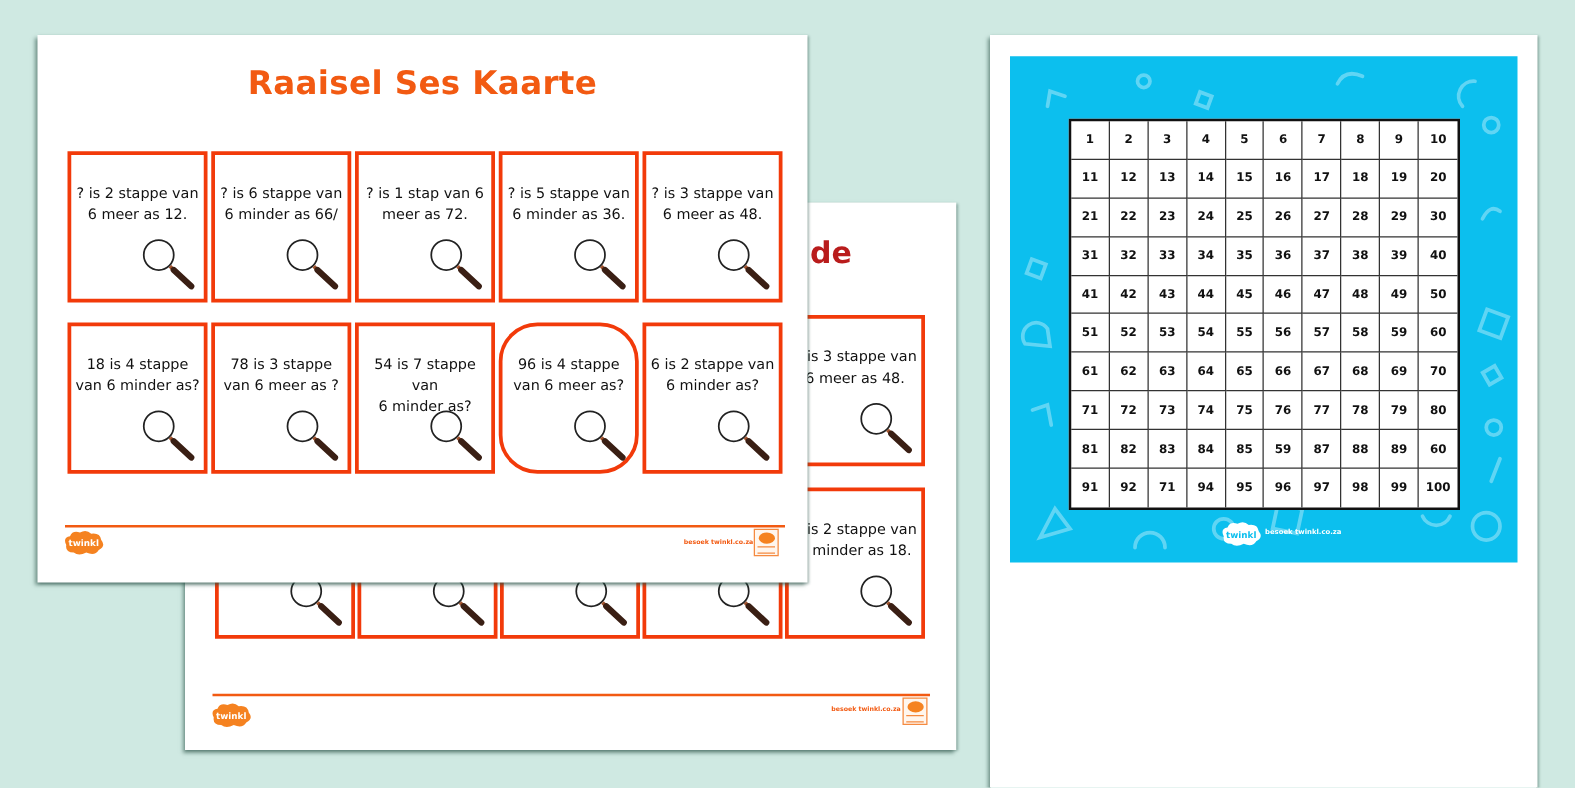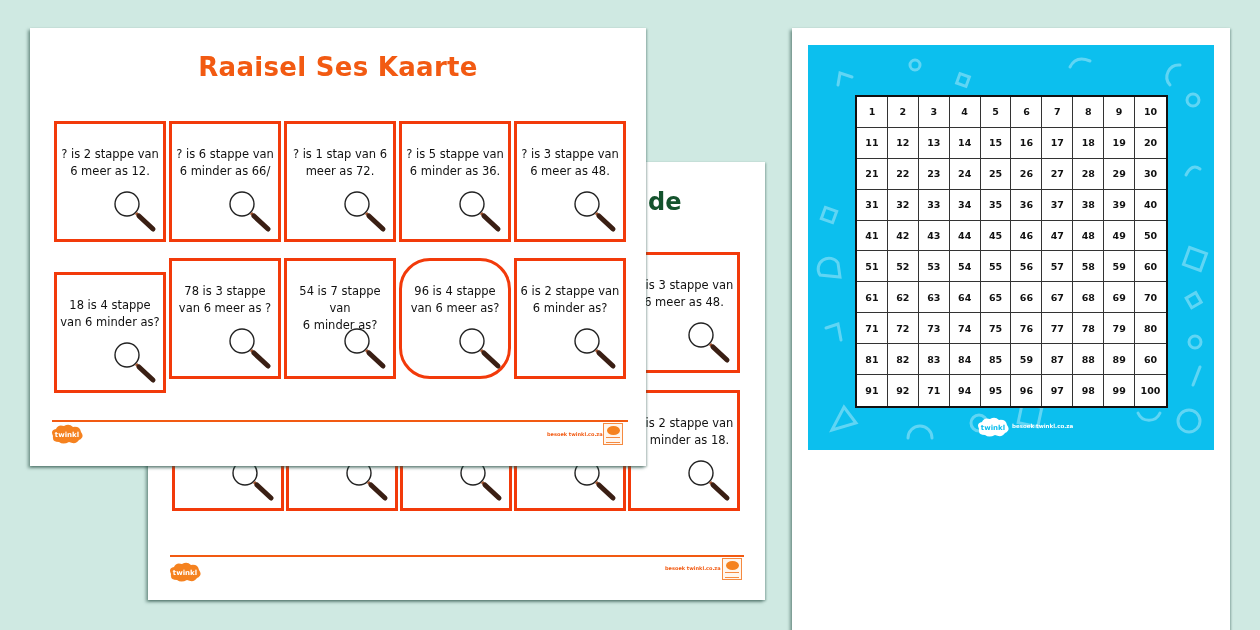"de" div { color: #14532d -> #b91c1c }
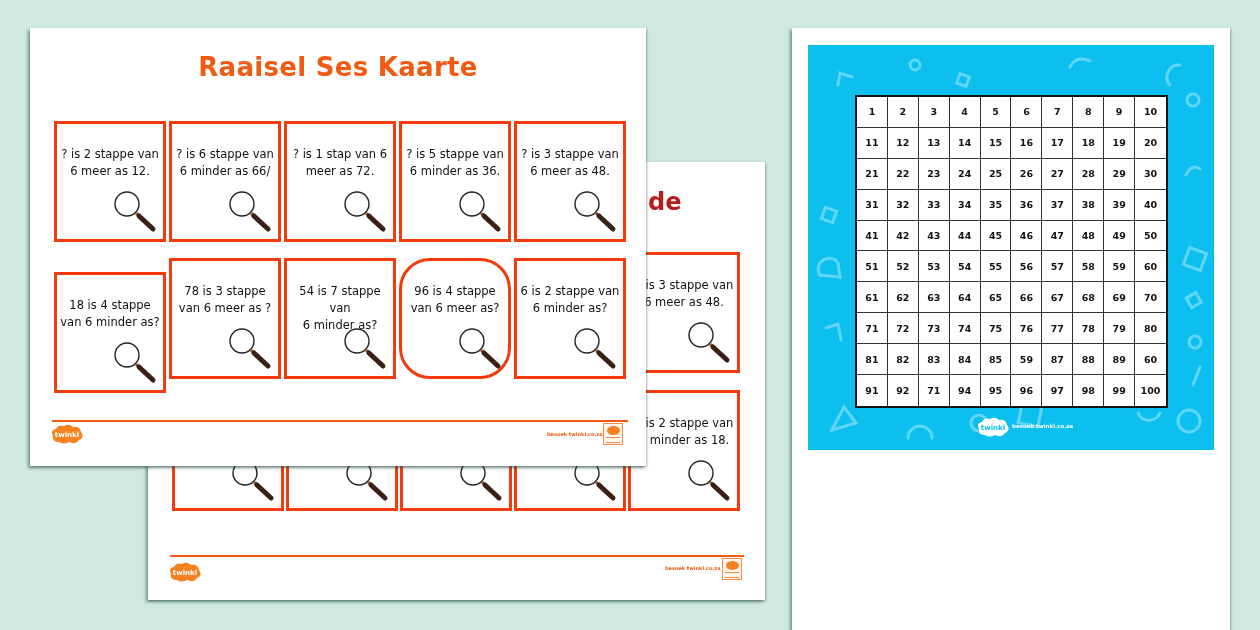"18 is 4 stappe" div.card { top: 244px -> 230px }
